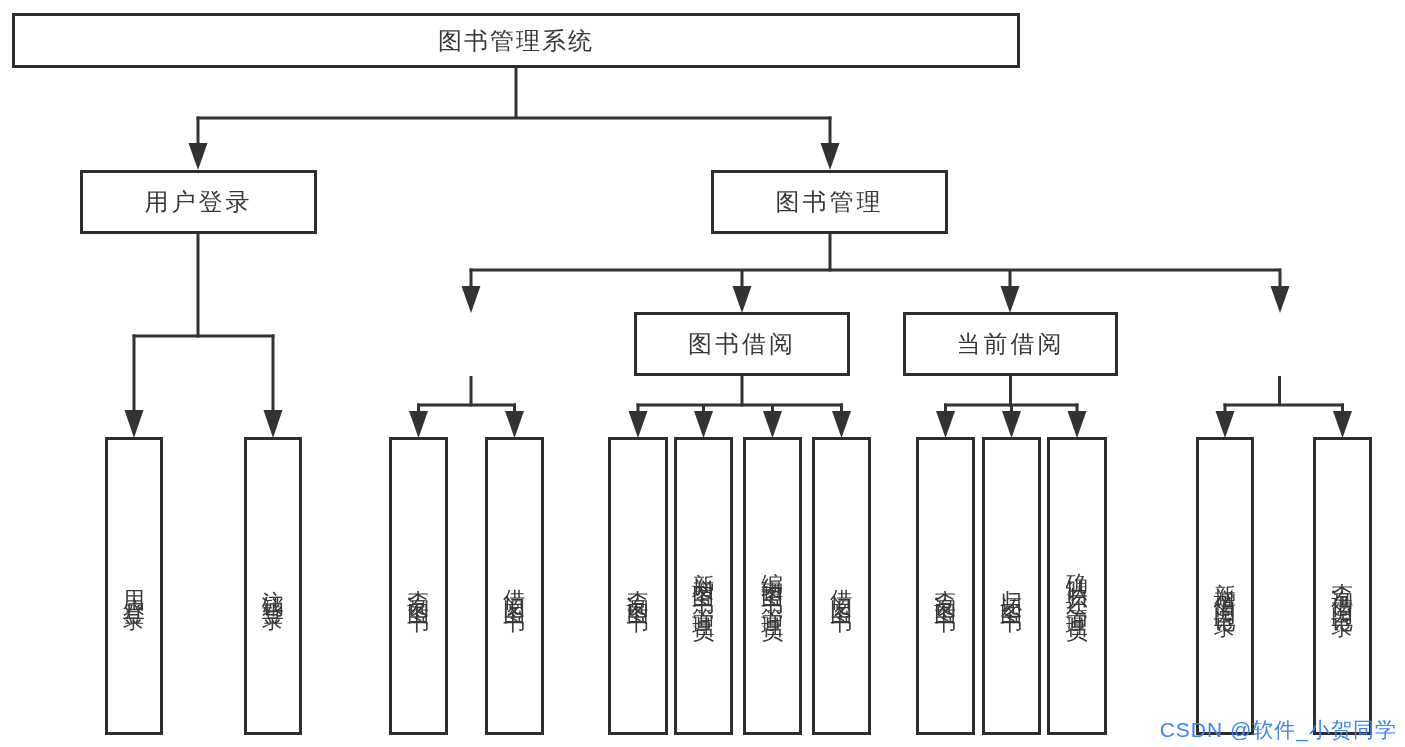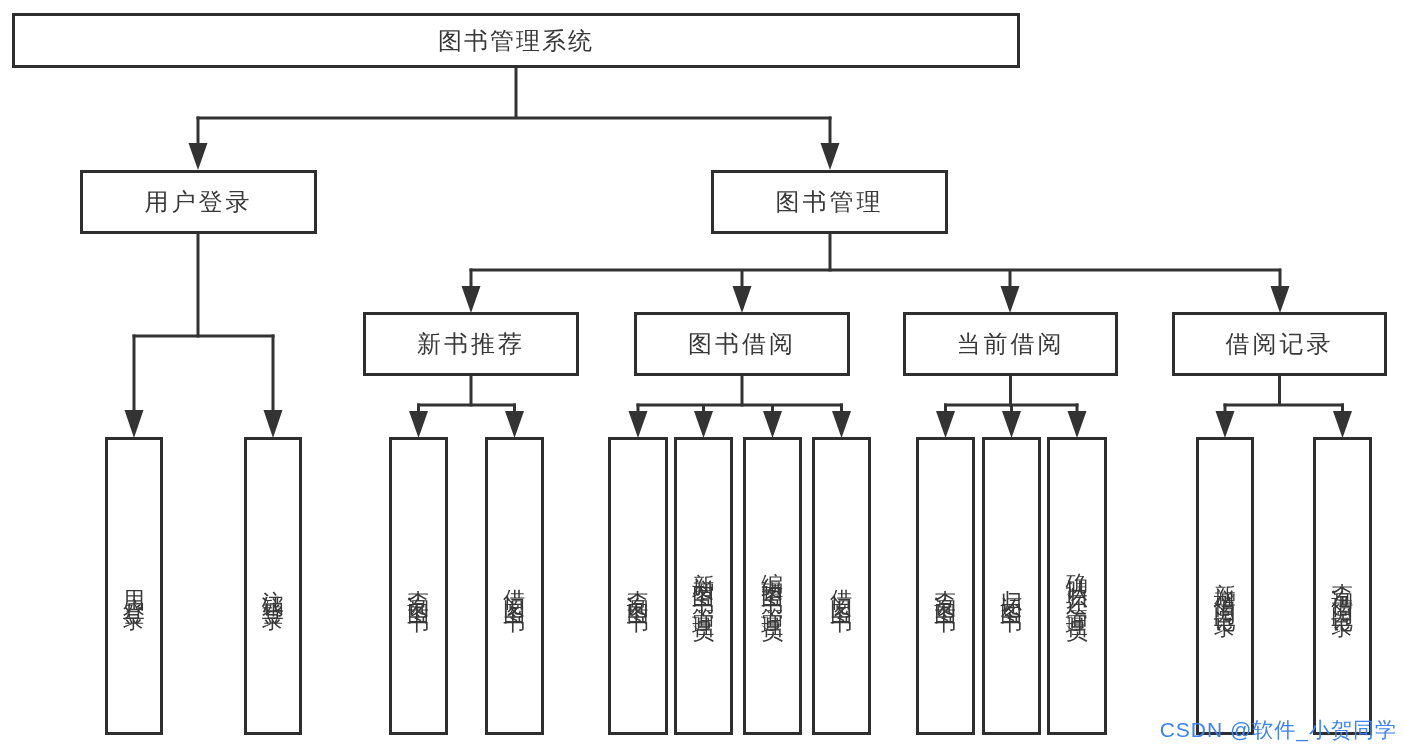"新书推荐" div.node { html: <div> <span>新书推荐</span> </div> -> none }
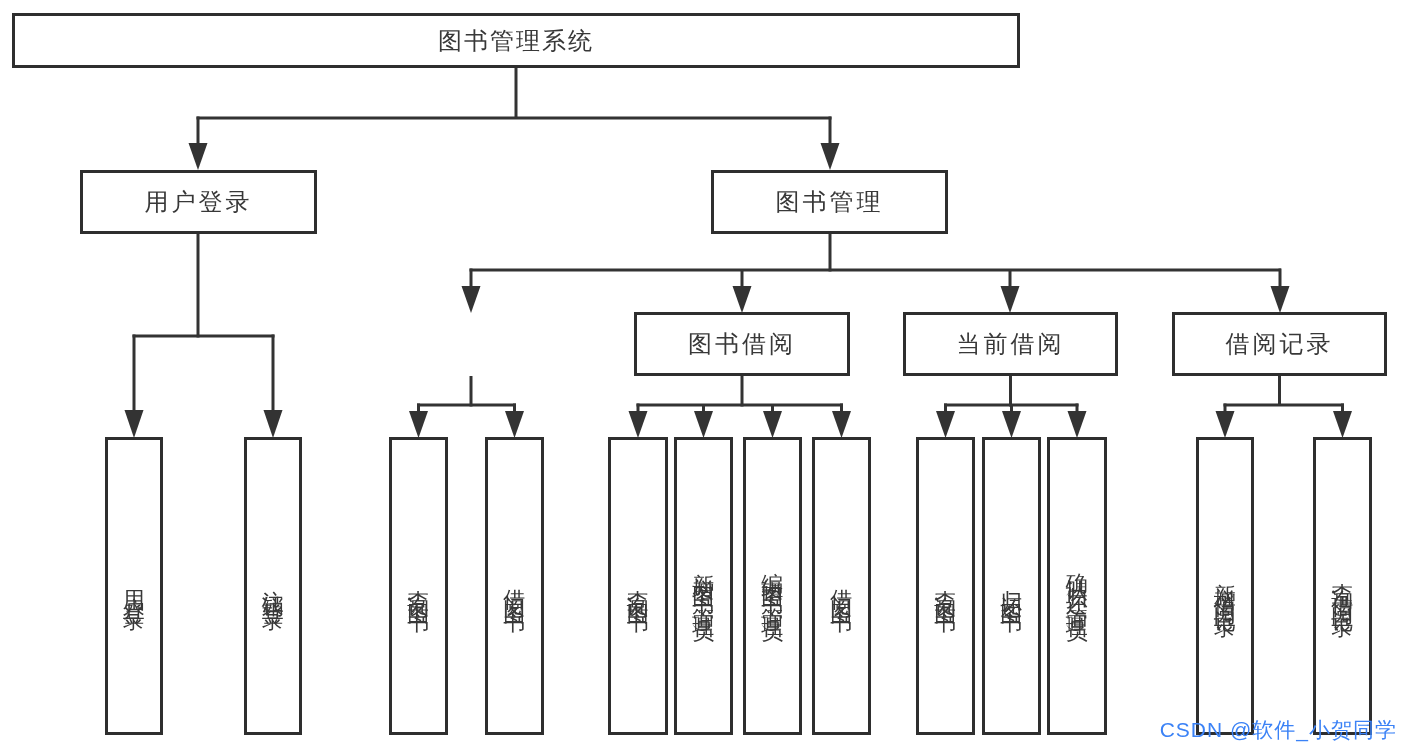"借阅记录" div.node { html: <div> <span>借阅记录</span> </div> -> none }
